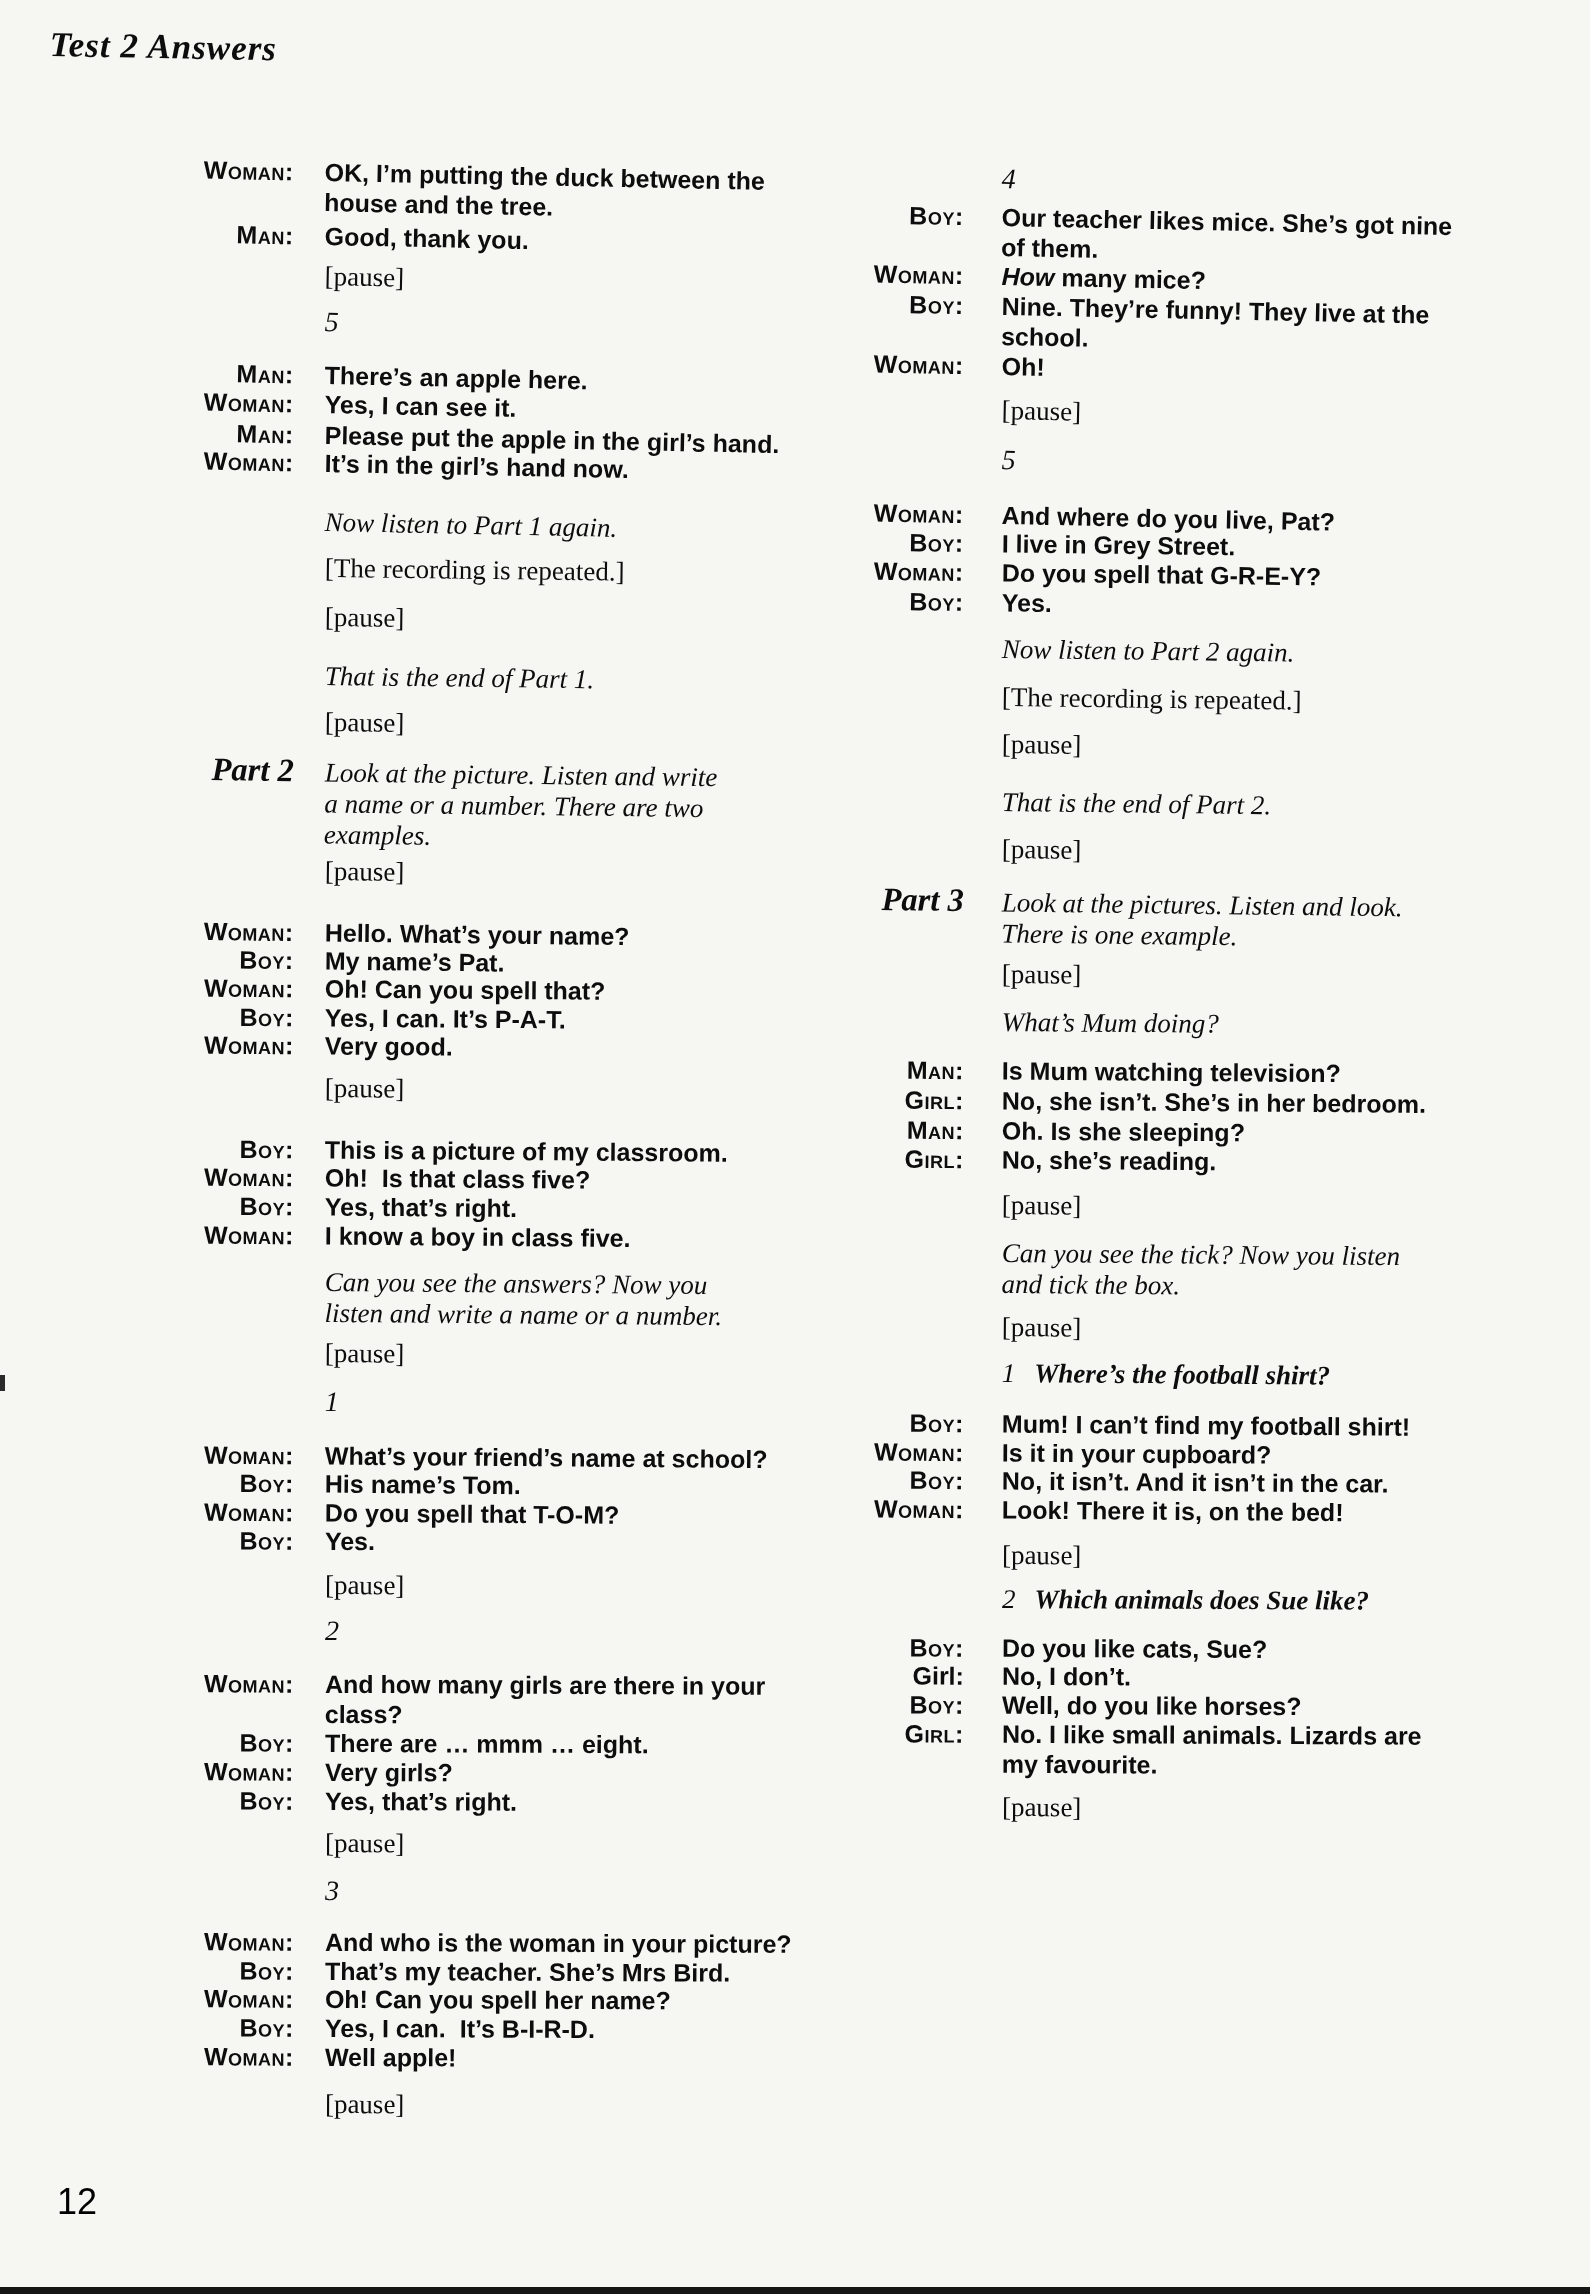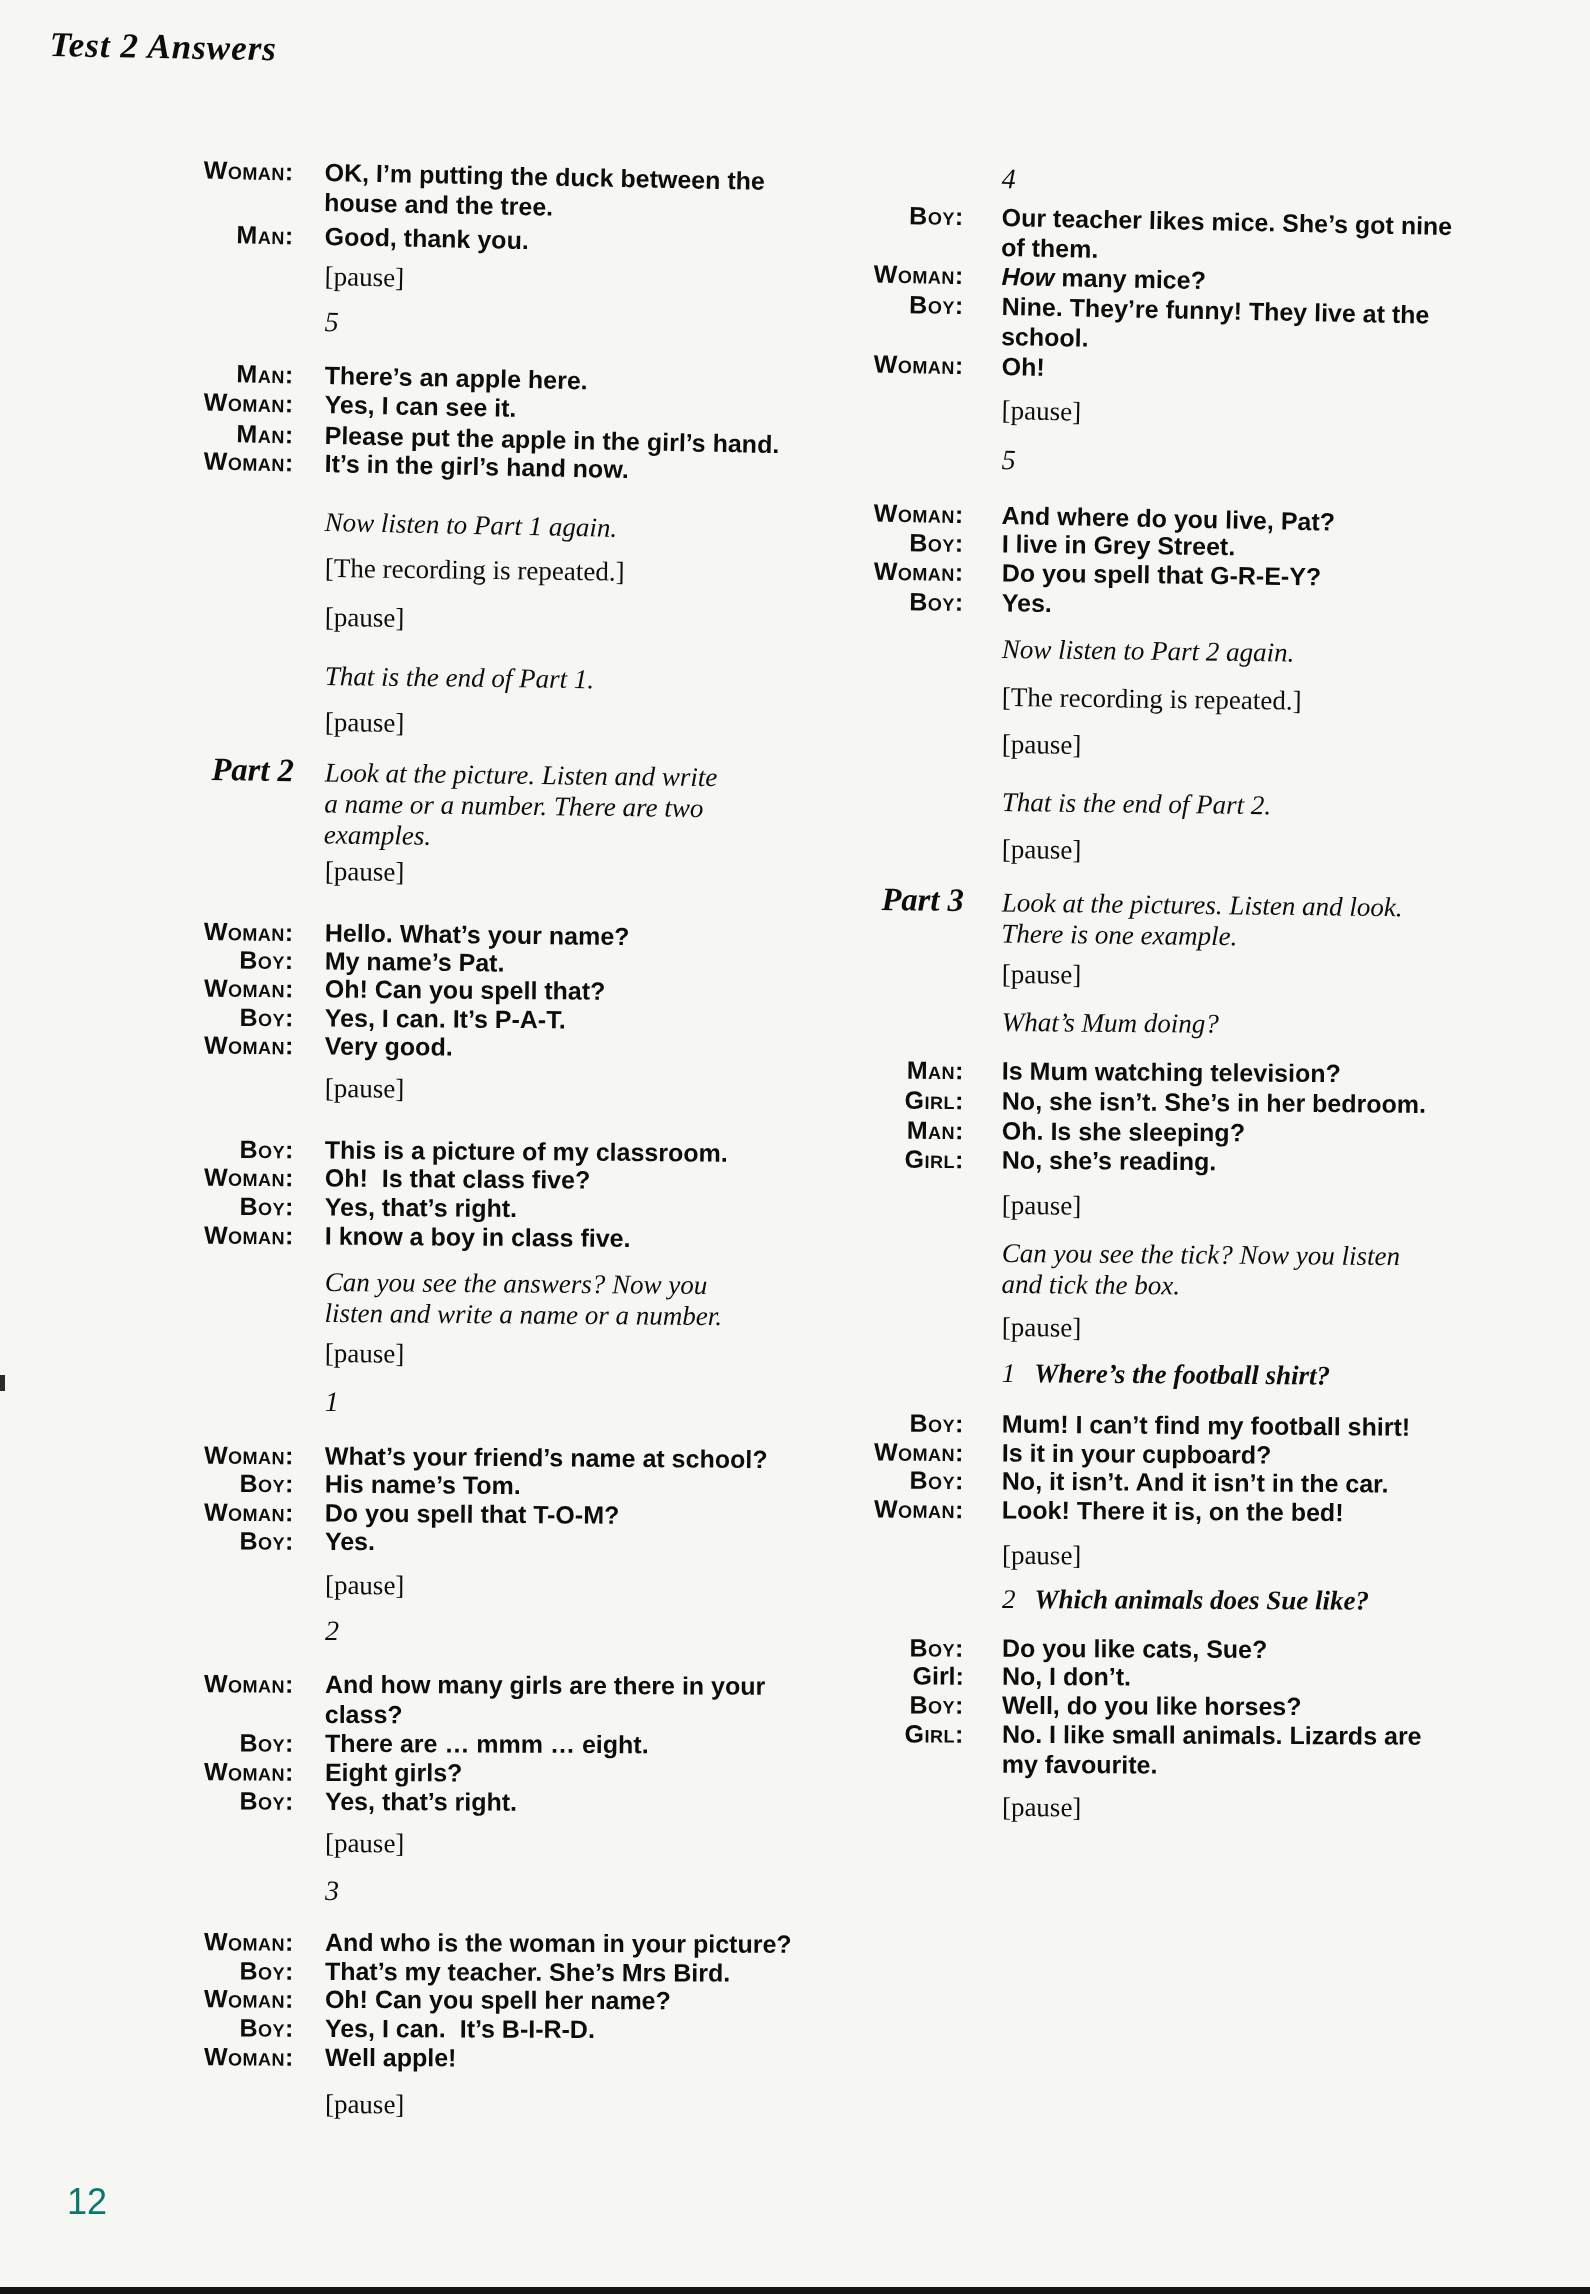"Eight girls?" div.dline { text: Eight -> Very }
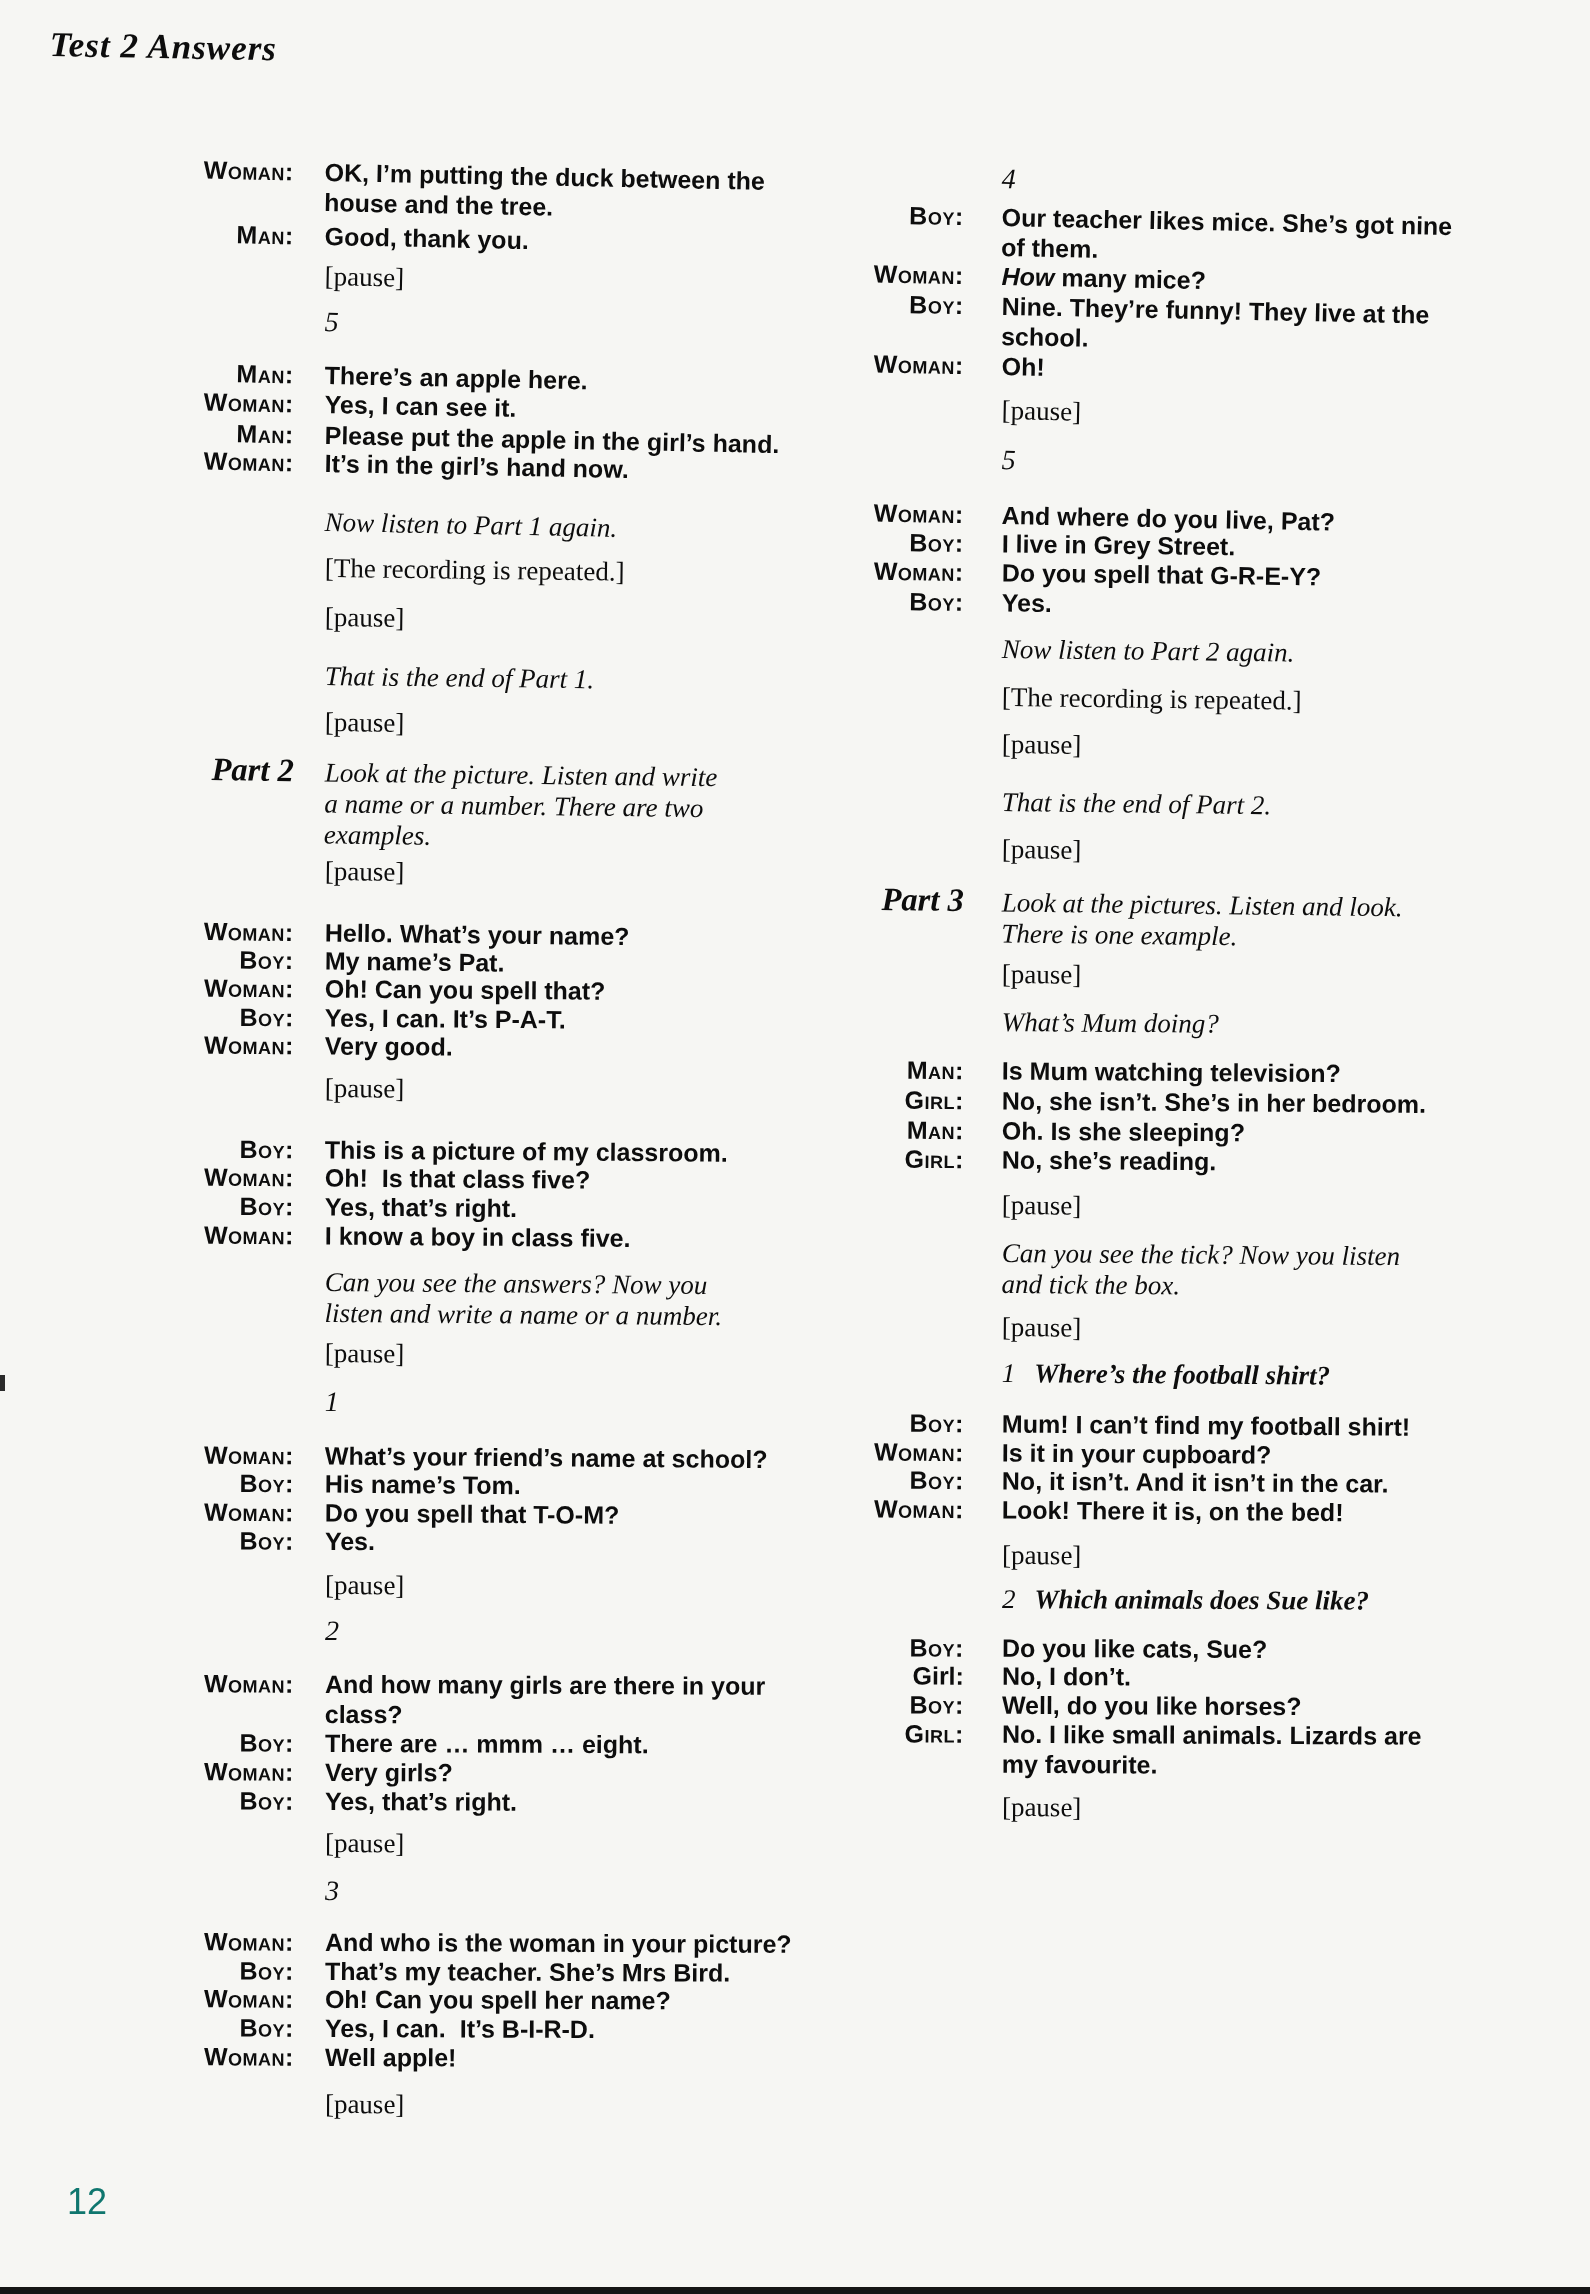"12" #pagenum { color: #0f766e -> #000000; left: 67px -> 57px }
